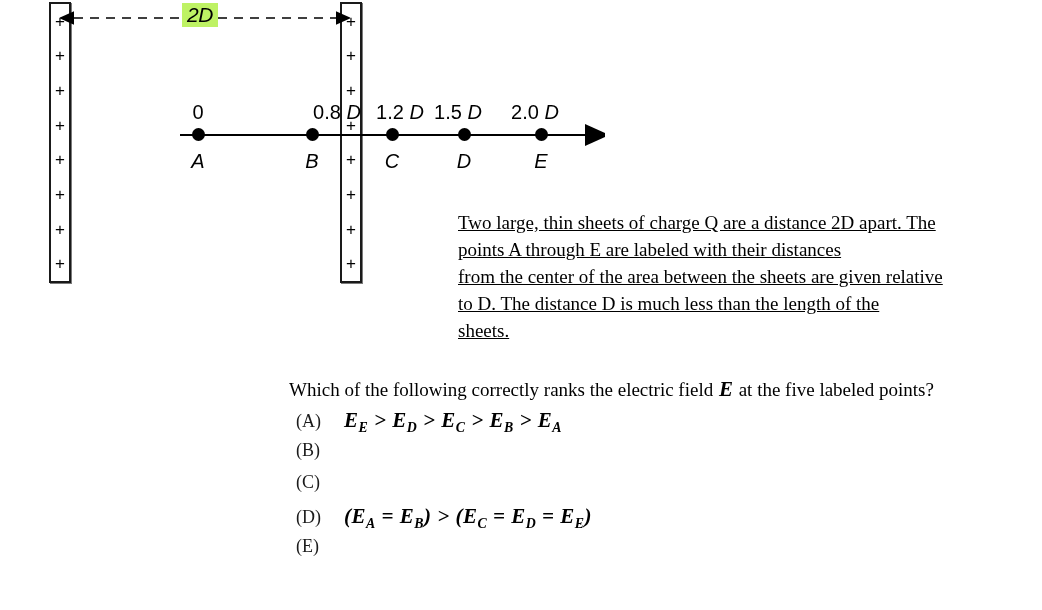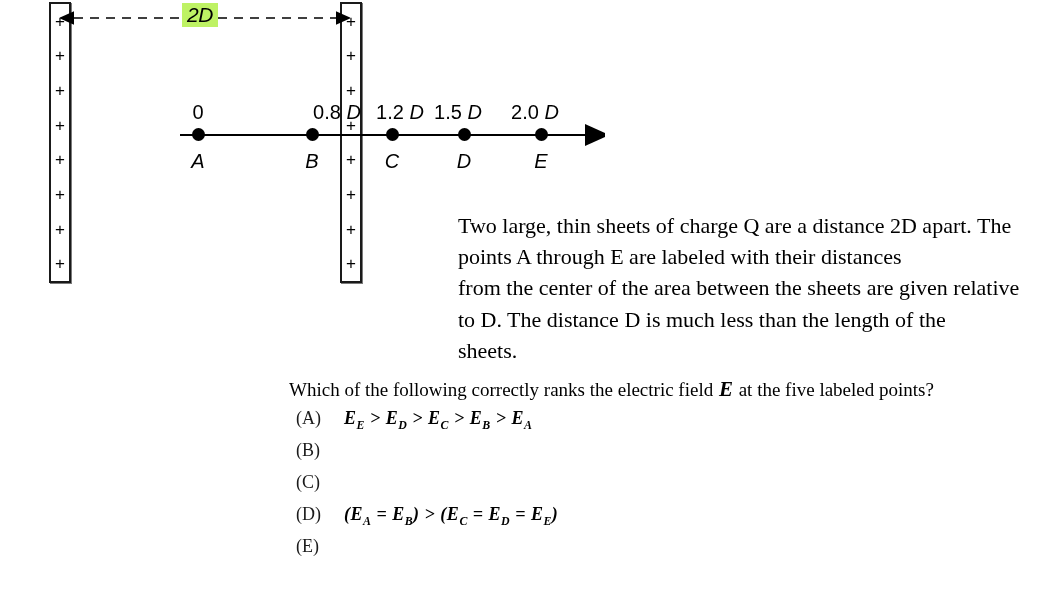"Two large, thin sheets of" #stem { font-size: 22px -> 19px; text-decoration: none -> underline }
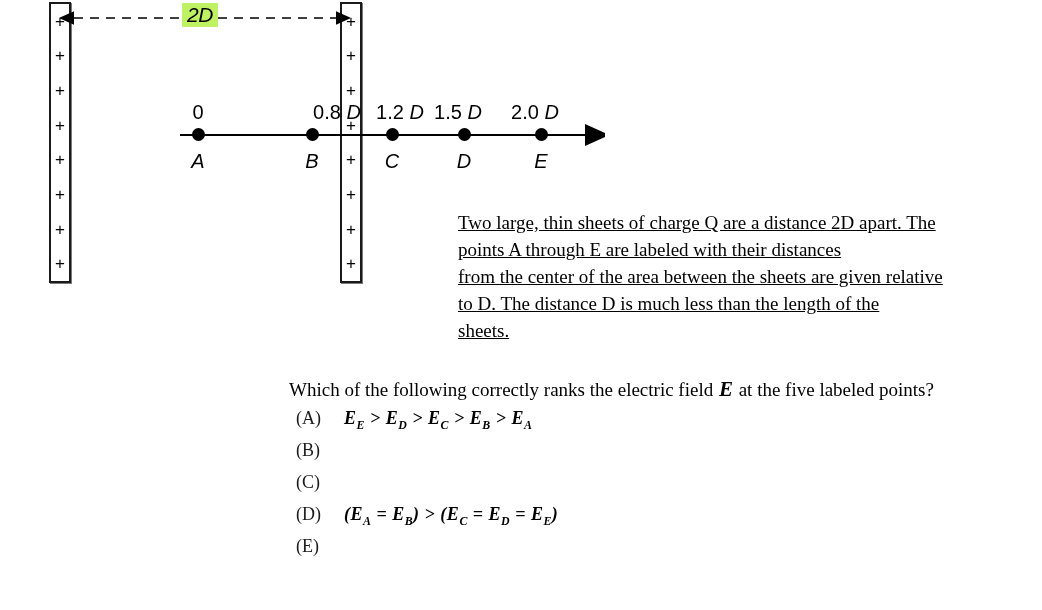"EE > ED > EC" .choice-expr { font-size: 18px -> 21px }
